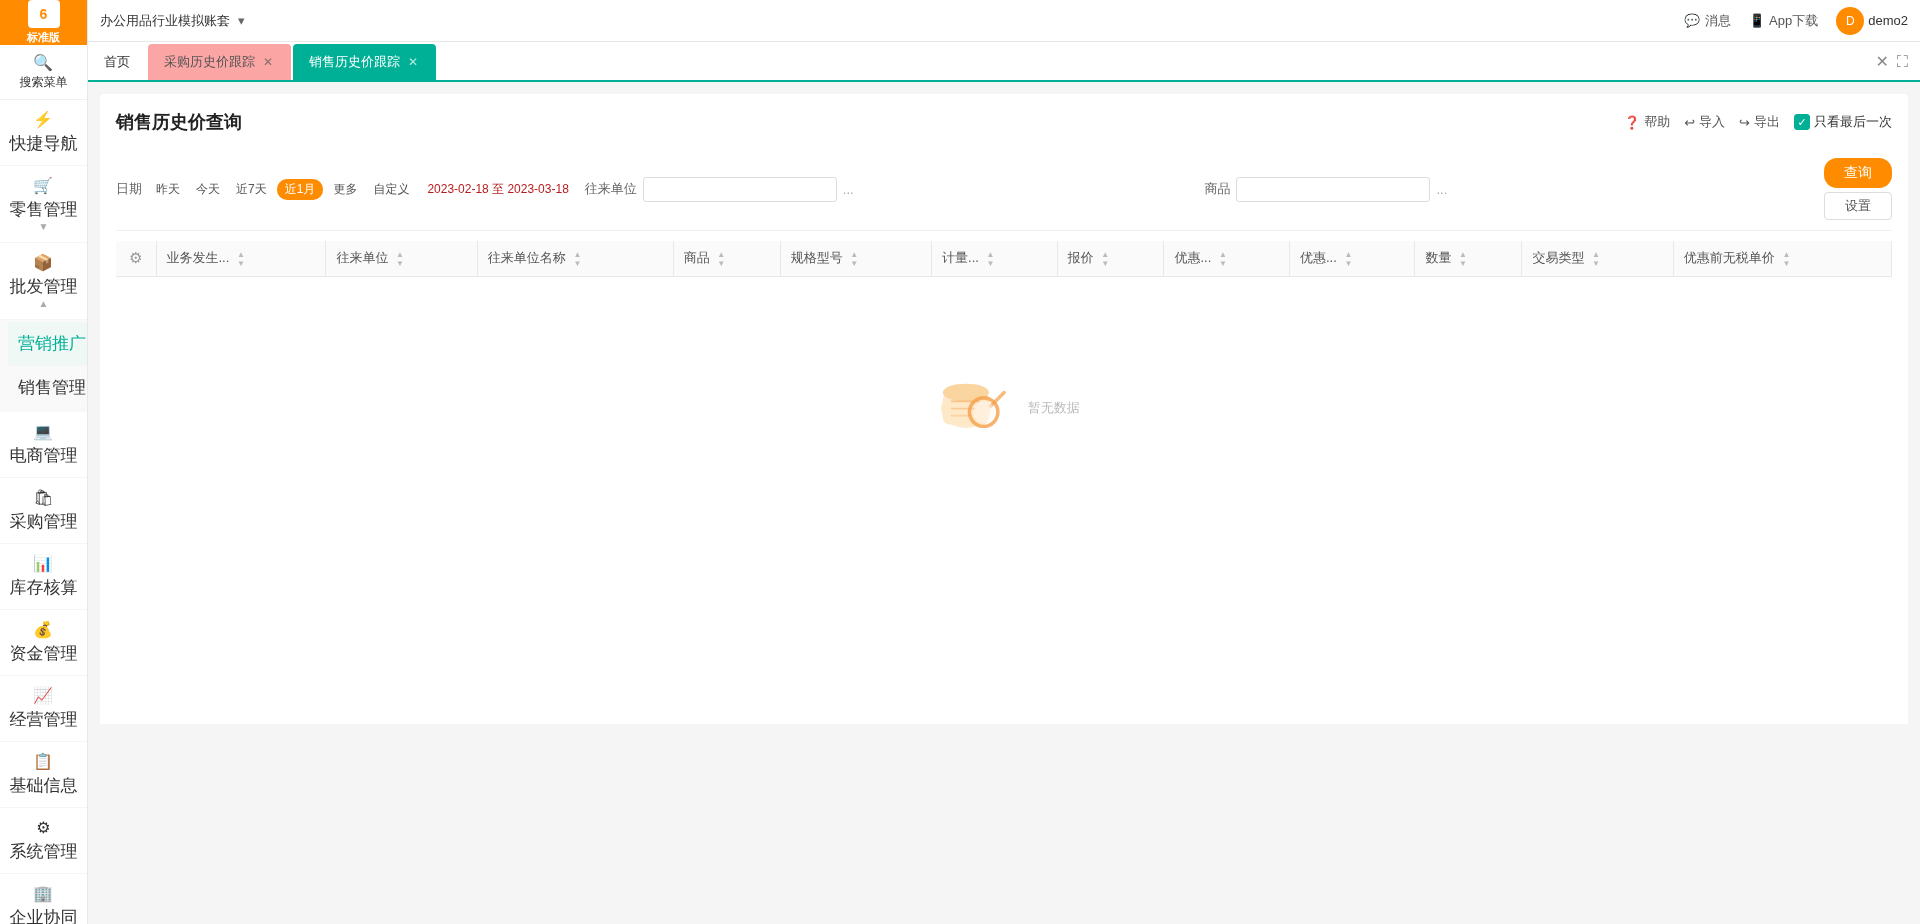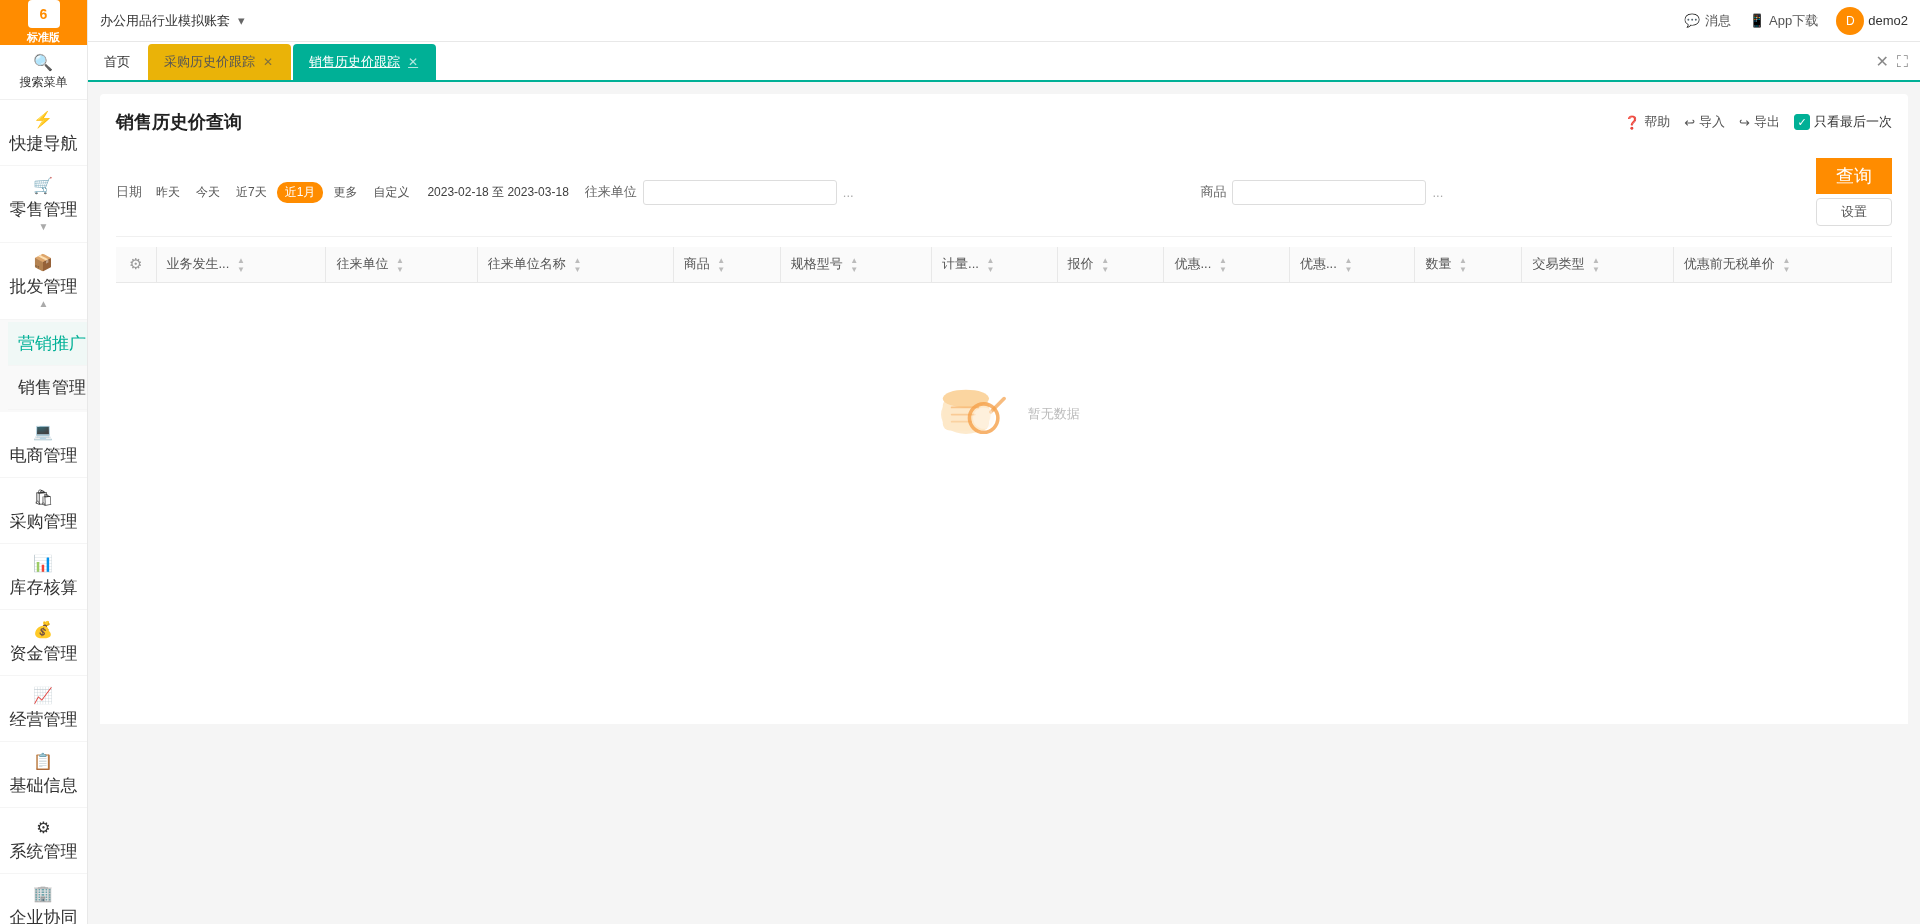"采购历史价跟踪" .tab { background: #eab308 -> #fca5a5 }
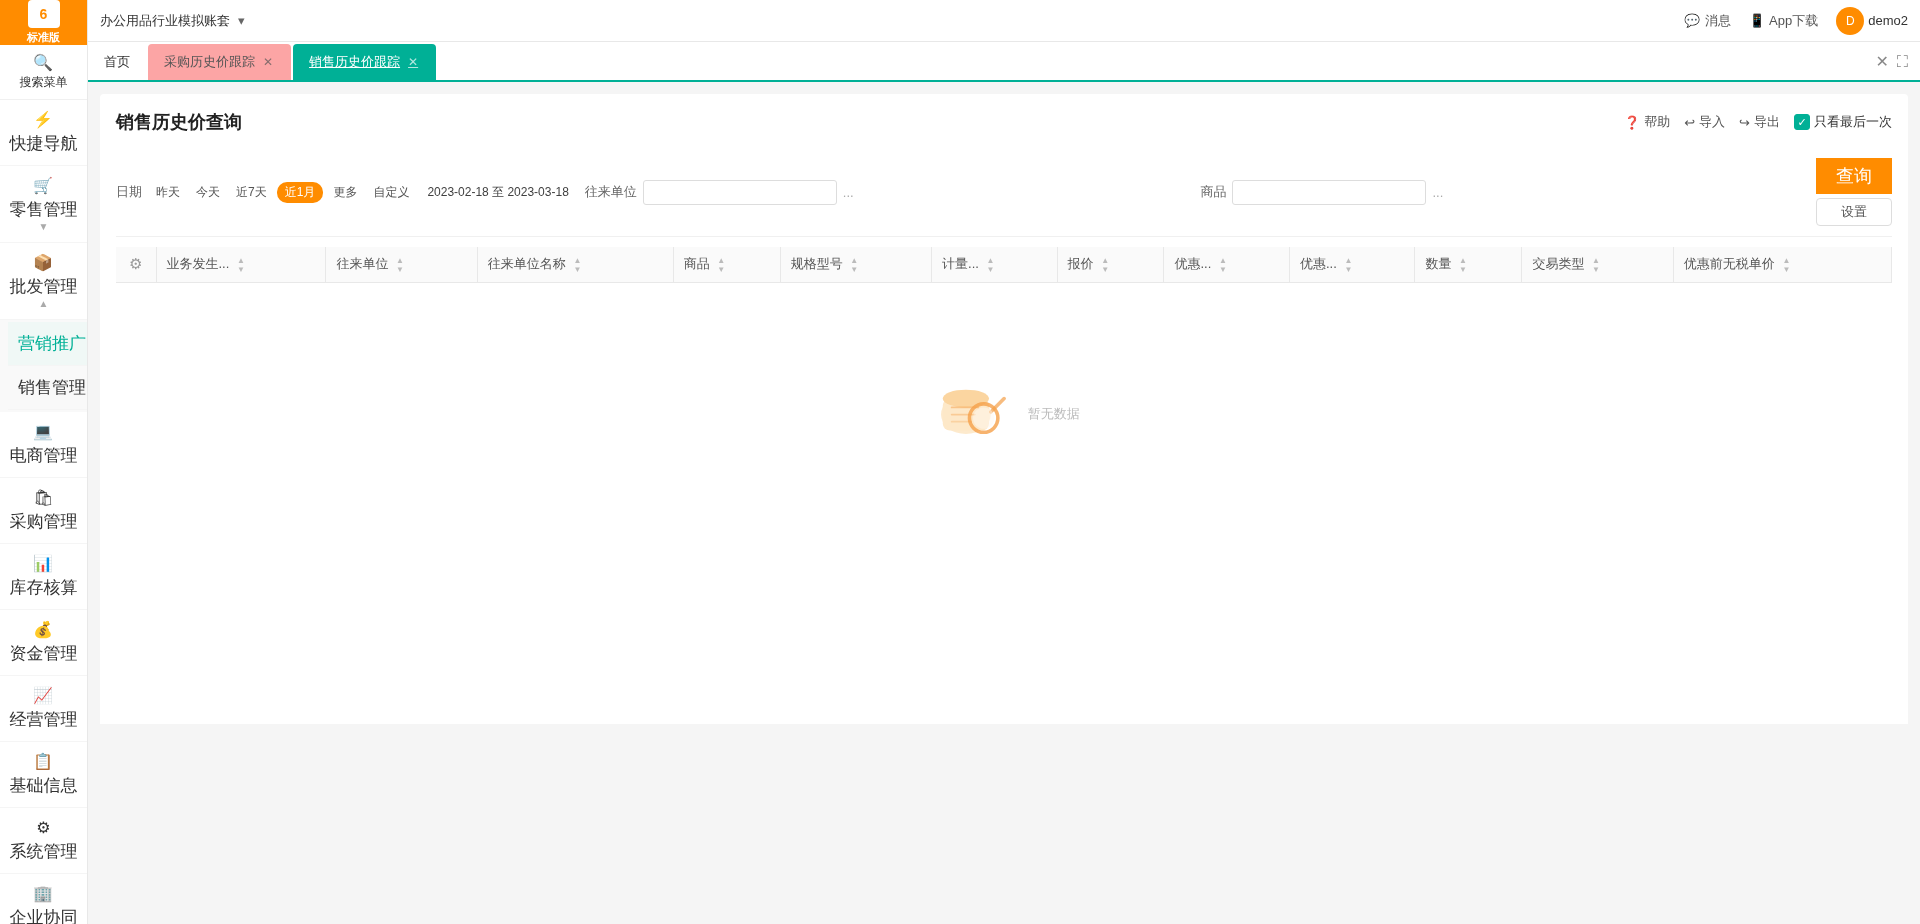"销售历史价跟踪" .tab.active { text-decoration: underline -> none }
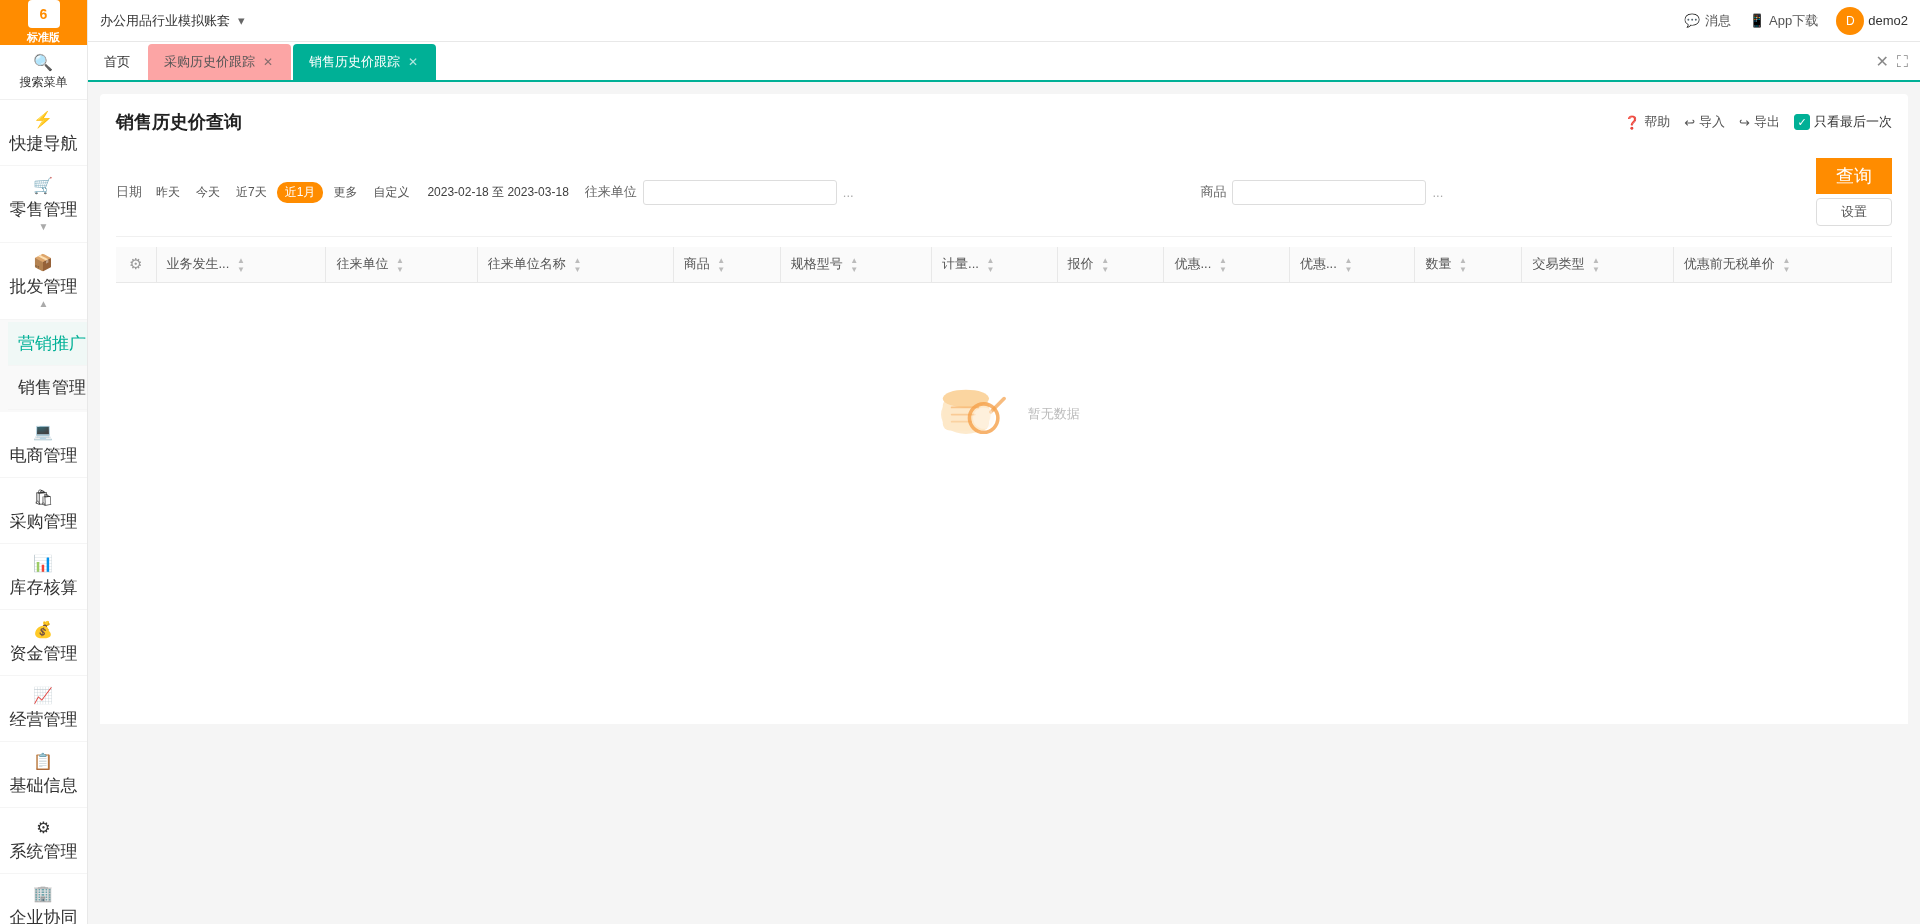"查询" .search-btn { border-radius: 0 -> 13px; font-size: 18px -> 14px }
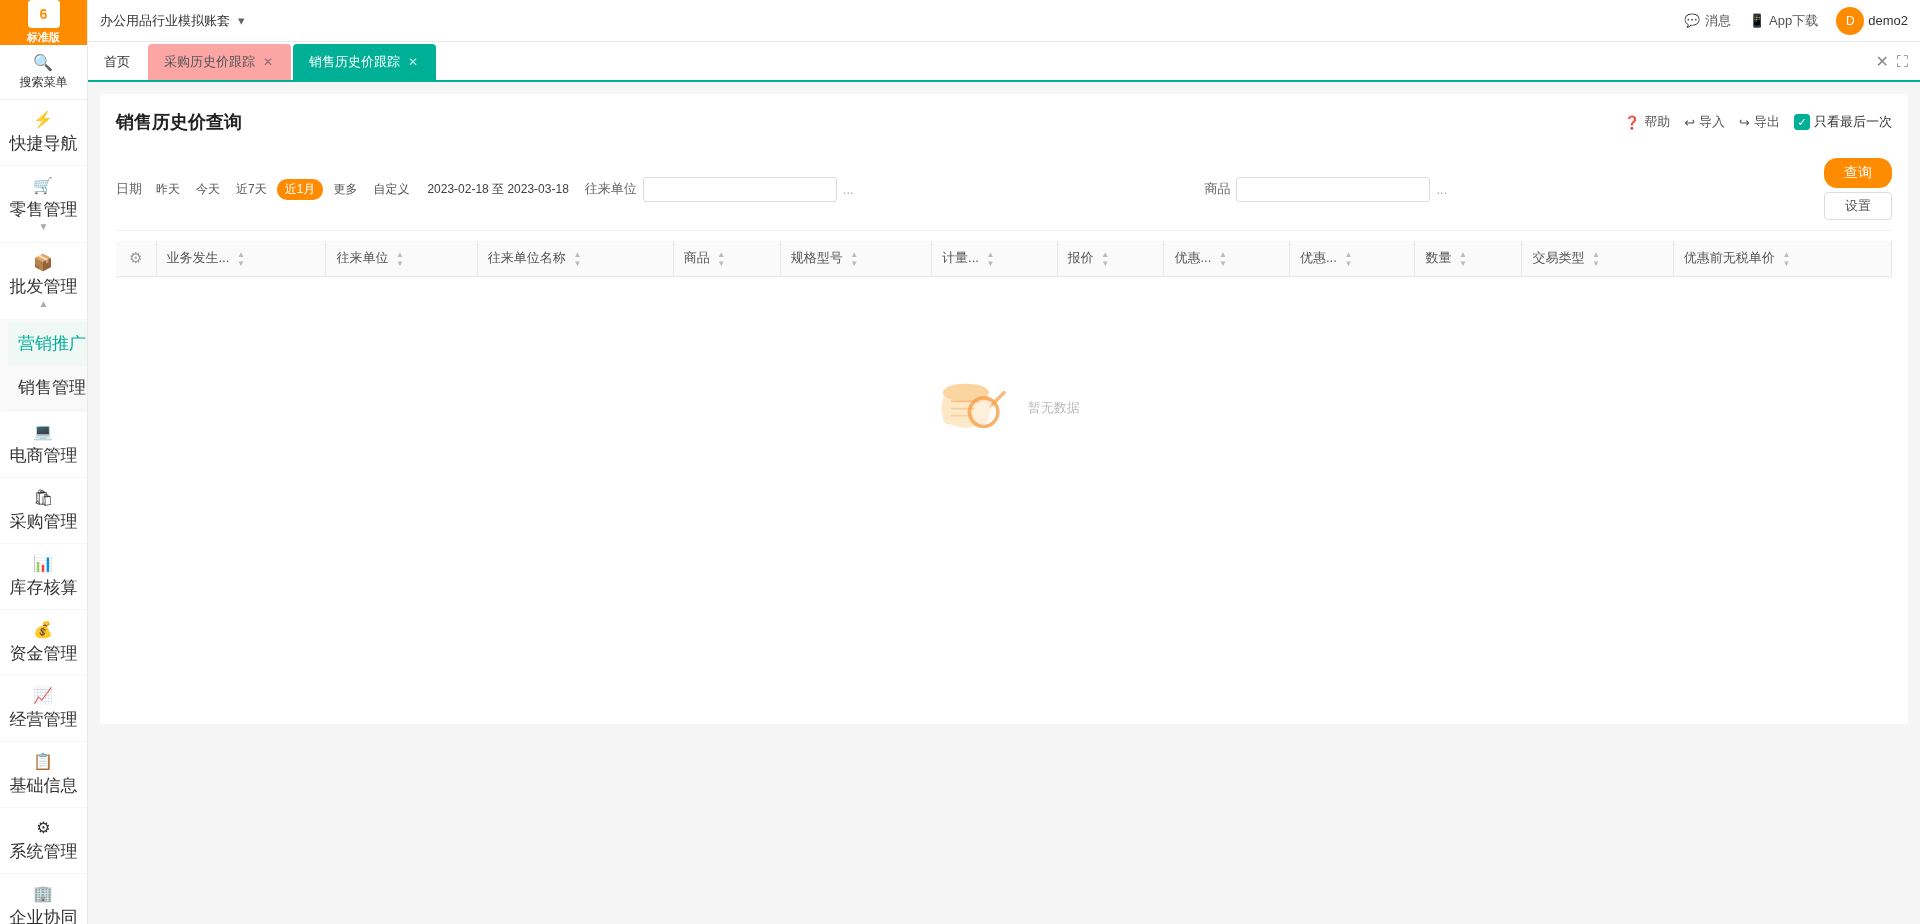"2023-02-18 至 2023-03-18" .filter-date-range { color: #404040 -> #b91c1c }
